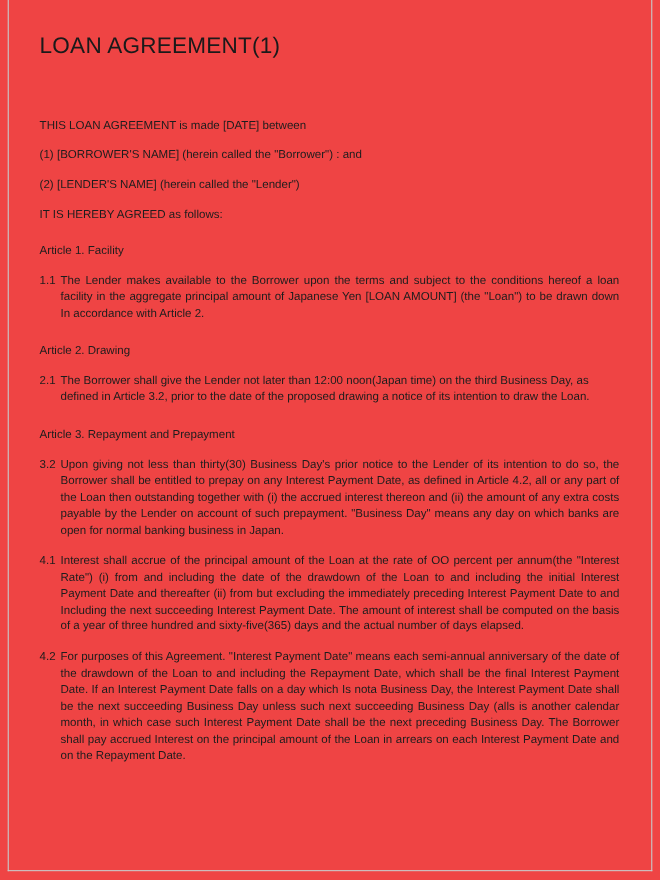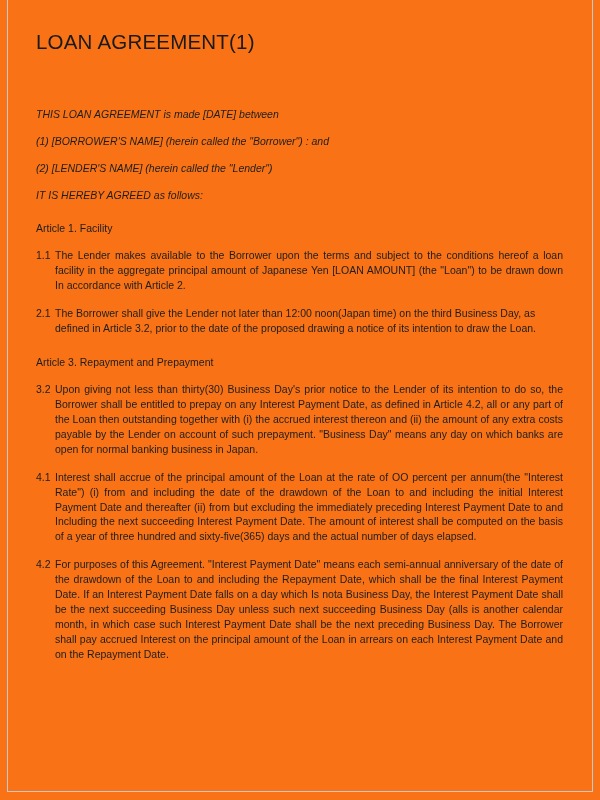"LOAN AGREEMENT(1)" .page-frame { background: #f97316 -> #ef4444 }
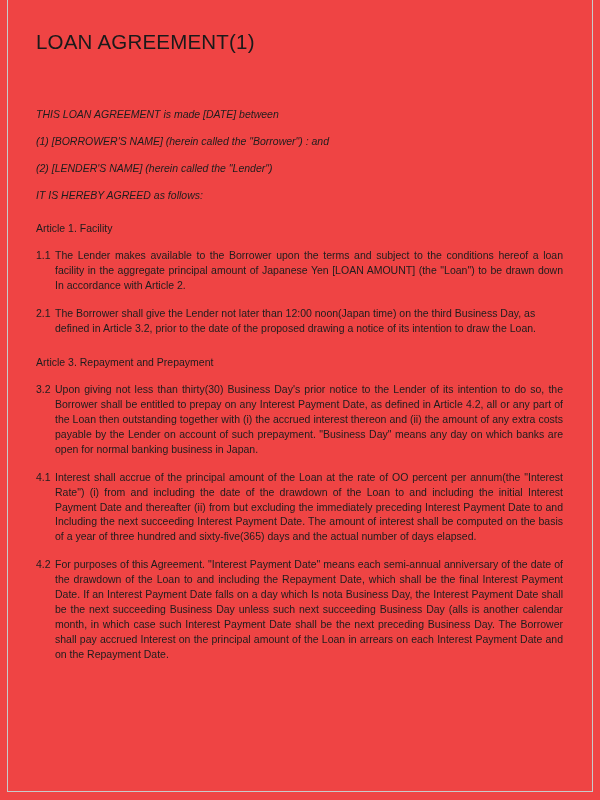"THIS LOAN AGREEMENT is made" .intro-block { font-style: italic -> none }
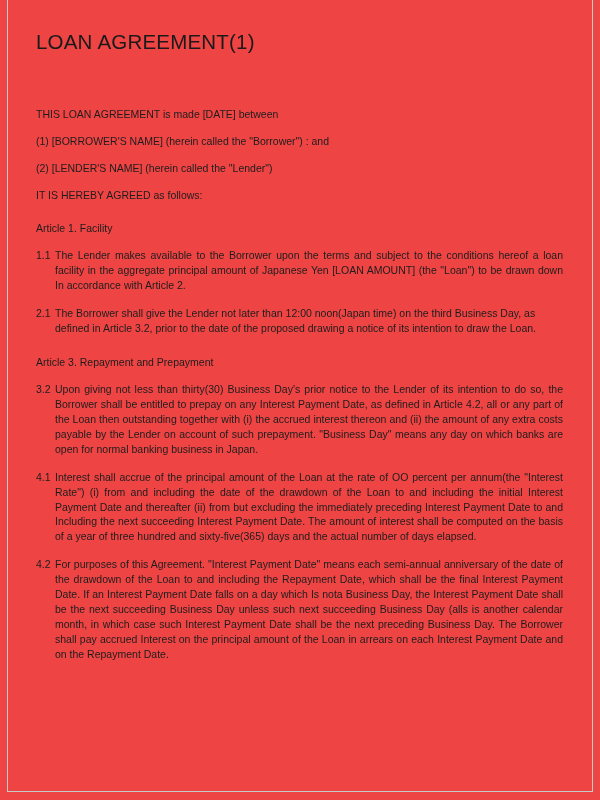"Article 2. Drawing" p.article-heading { html: none -> <p>Article 2. Drawing</p> }
